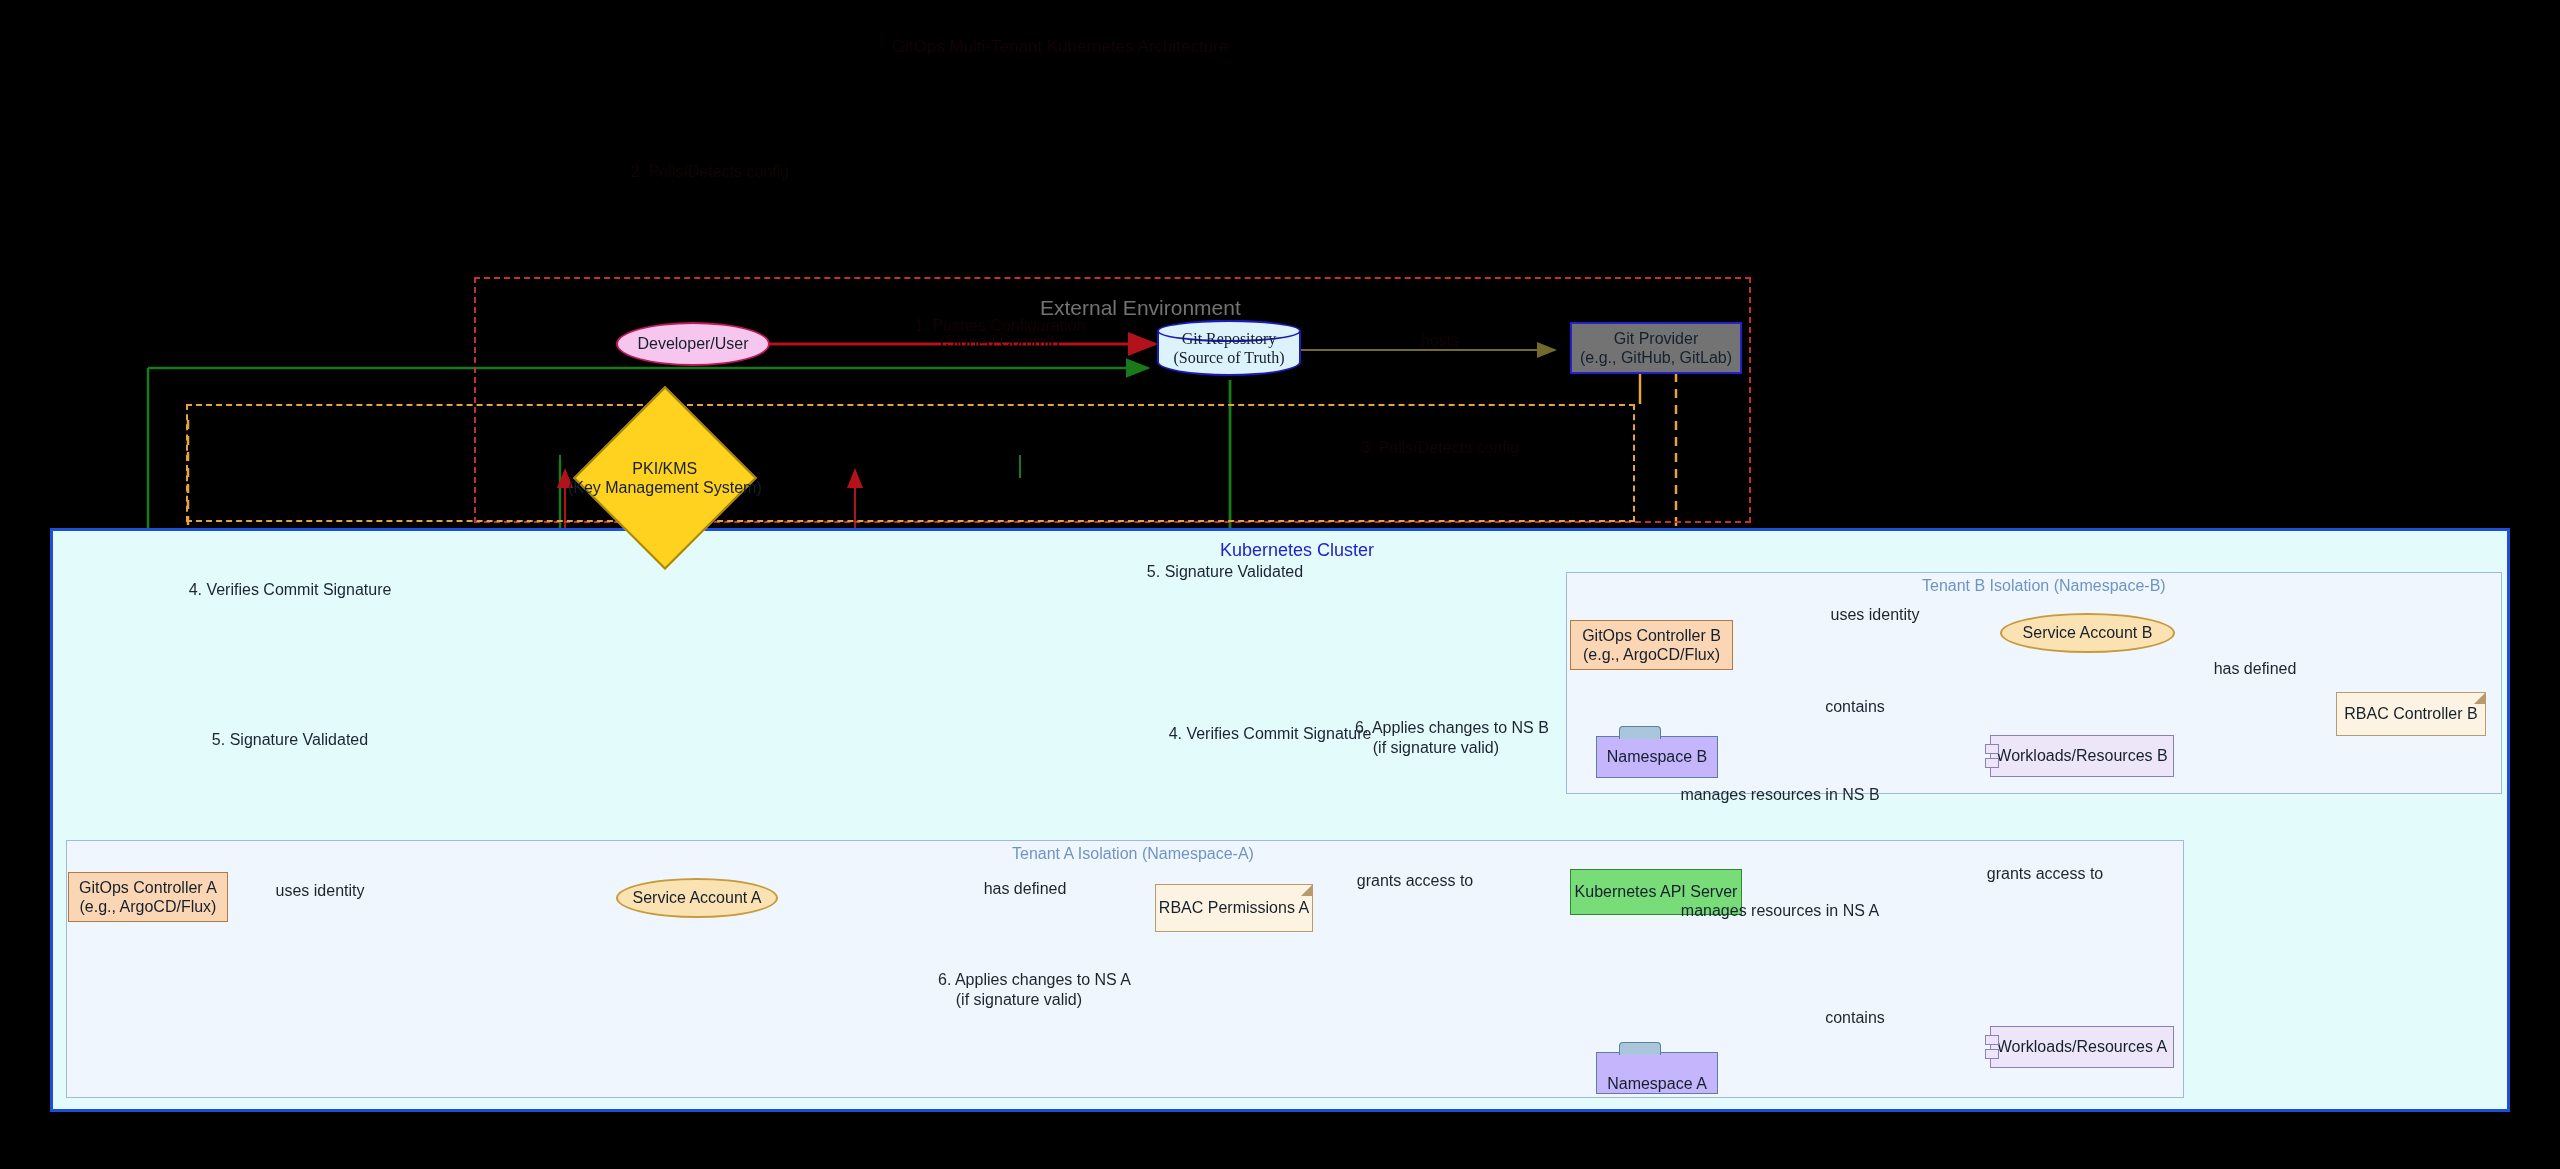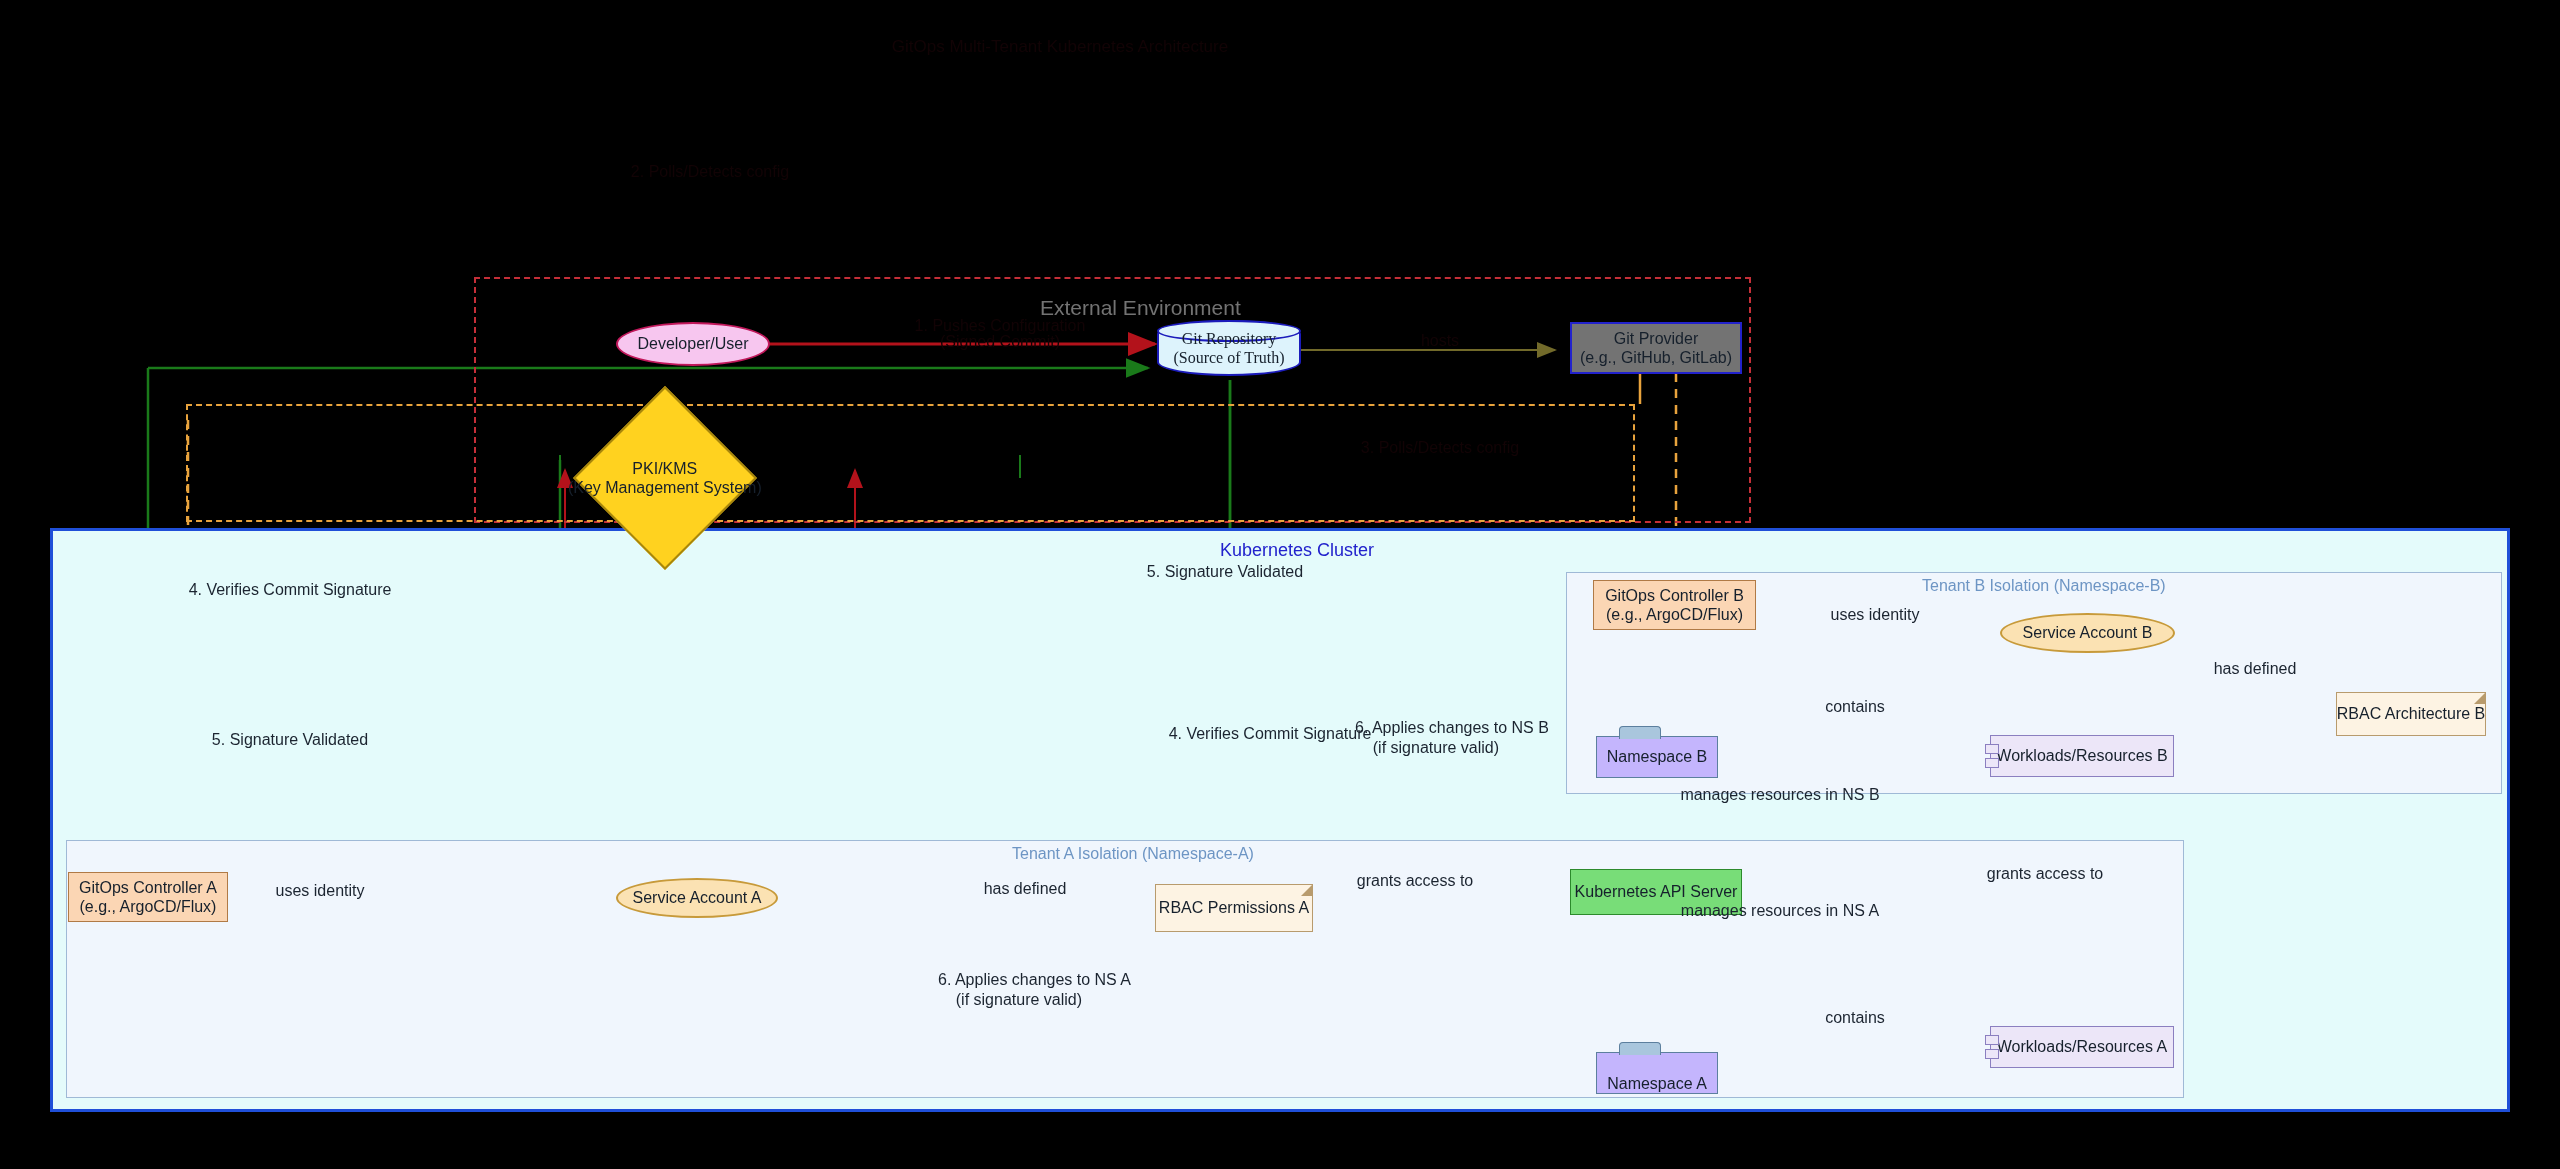"GitOps Controller B" div.node { margin-left: 23px -> none; top: 580px -> 620px }
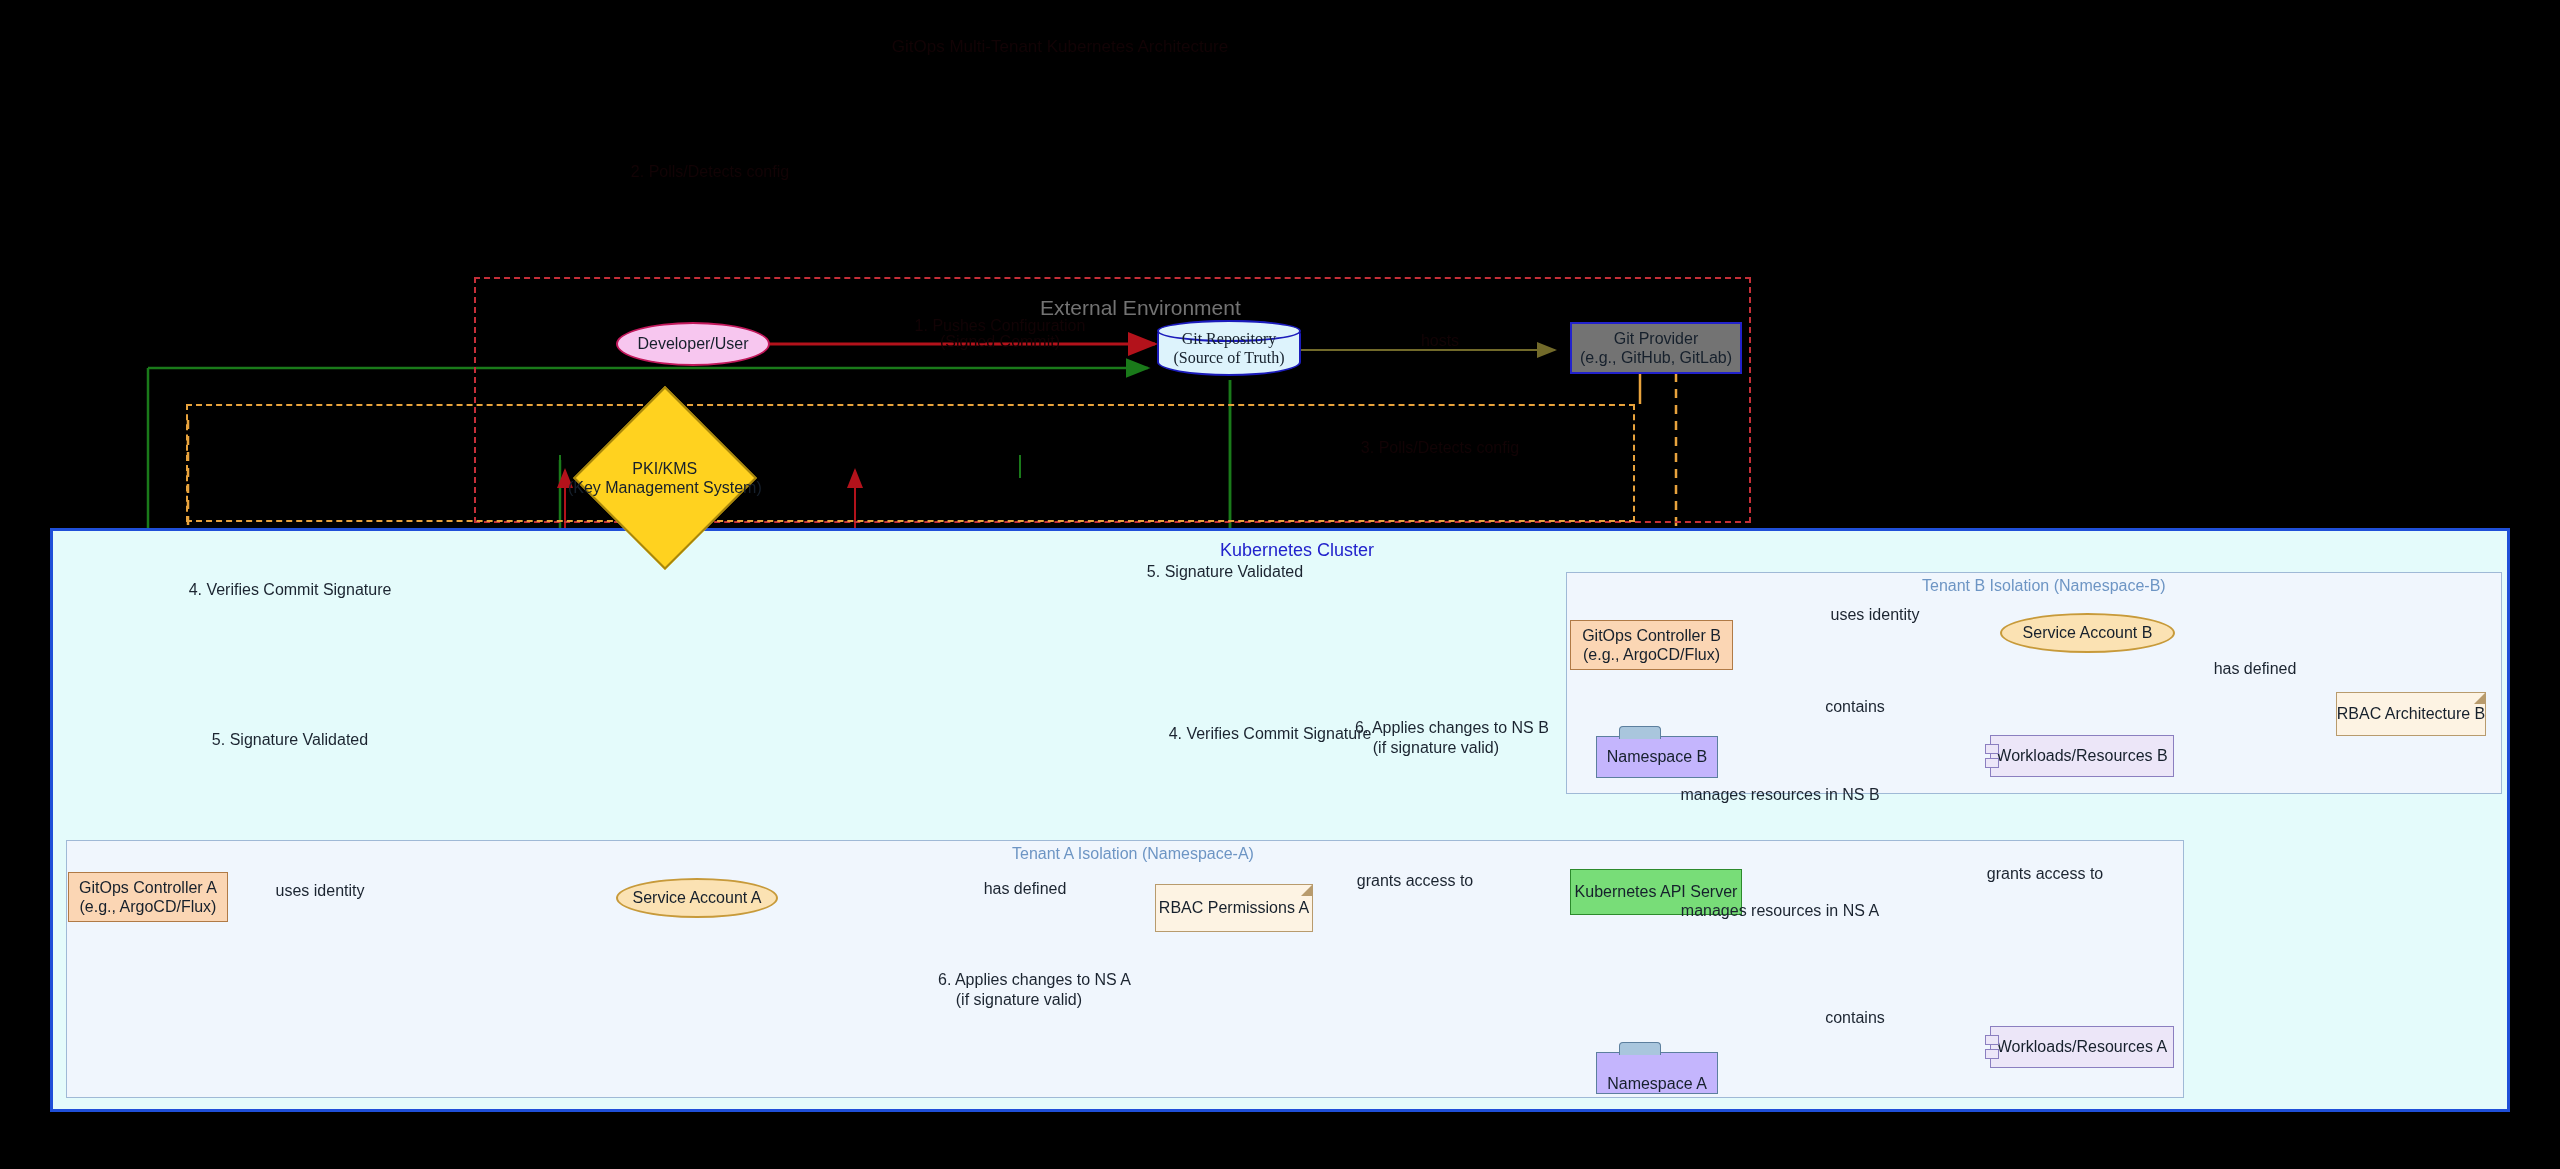"RBAC Architecture B" span { text: Architecture -> Controller }
